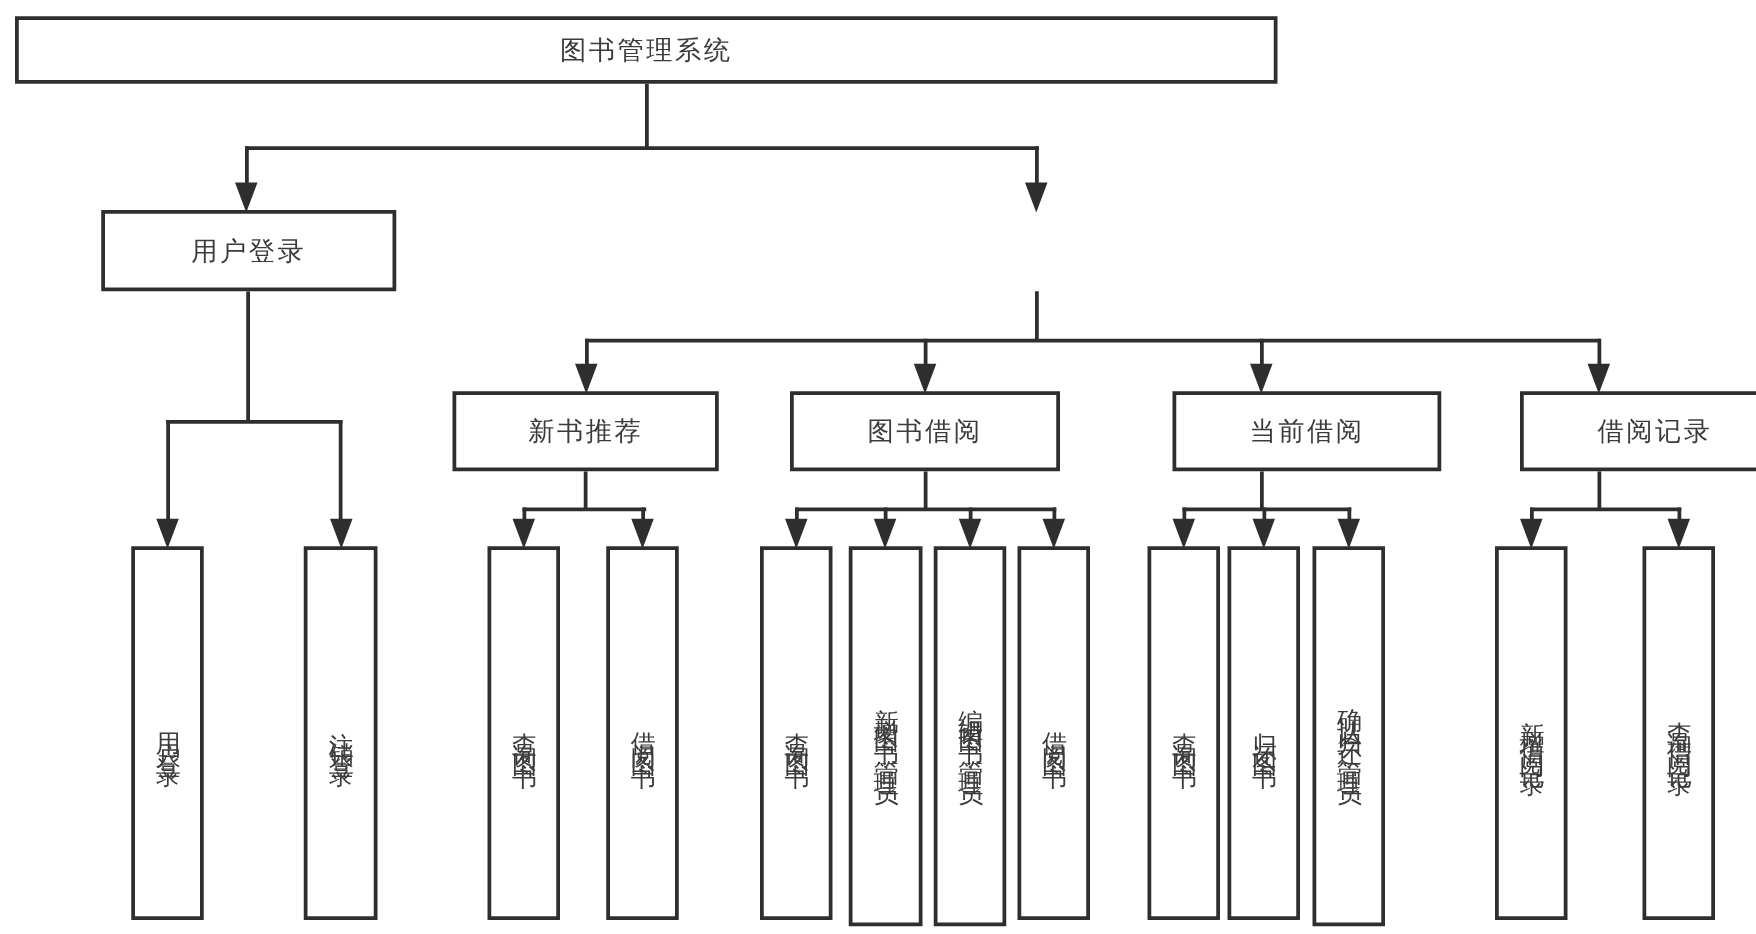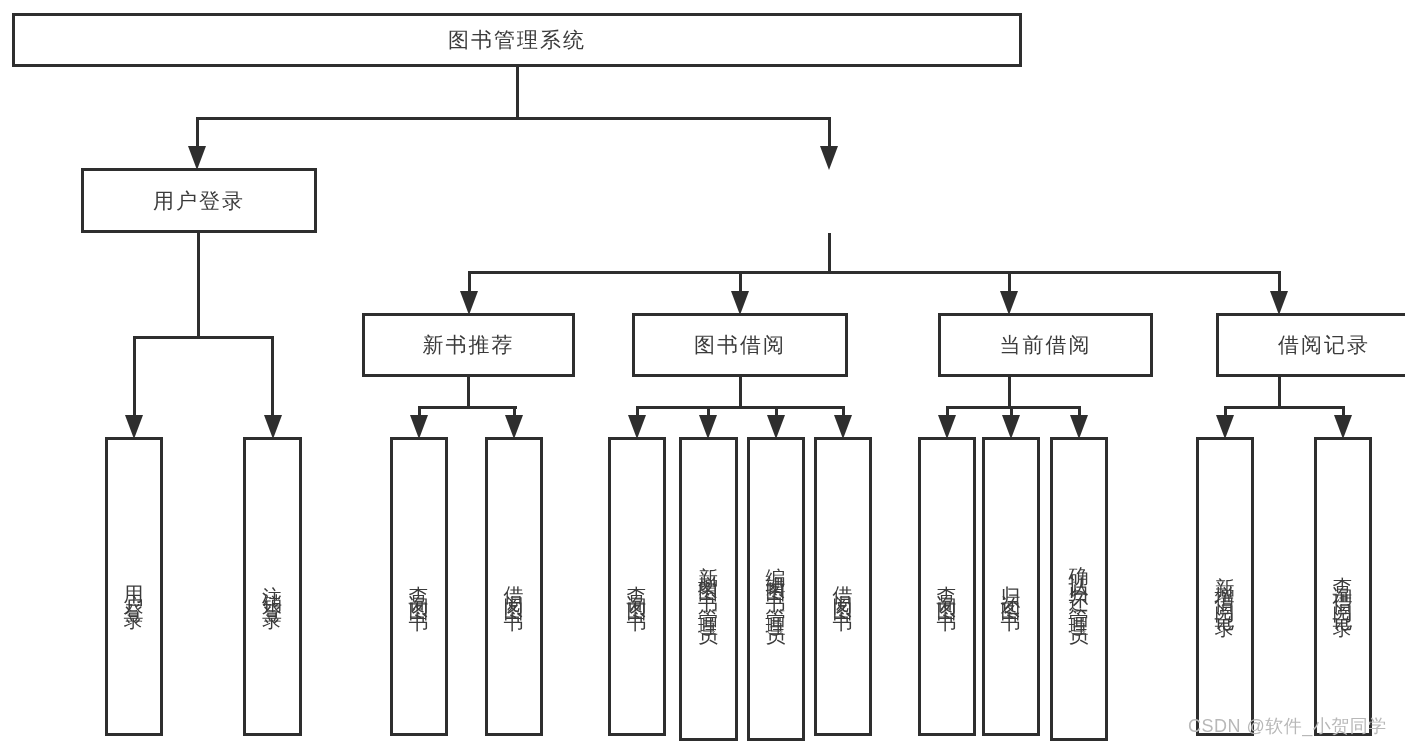"CSDN @软件_小贺同学" div { html: <div>CSDN @软件_小贺同学</div> -> none }
